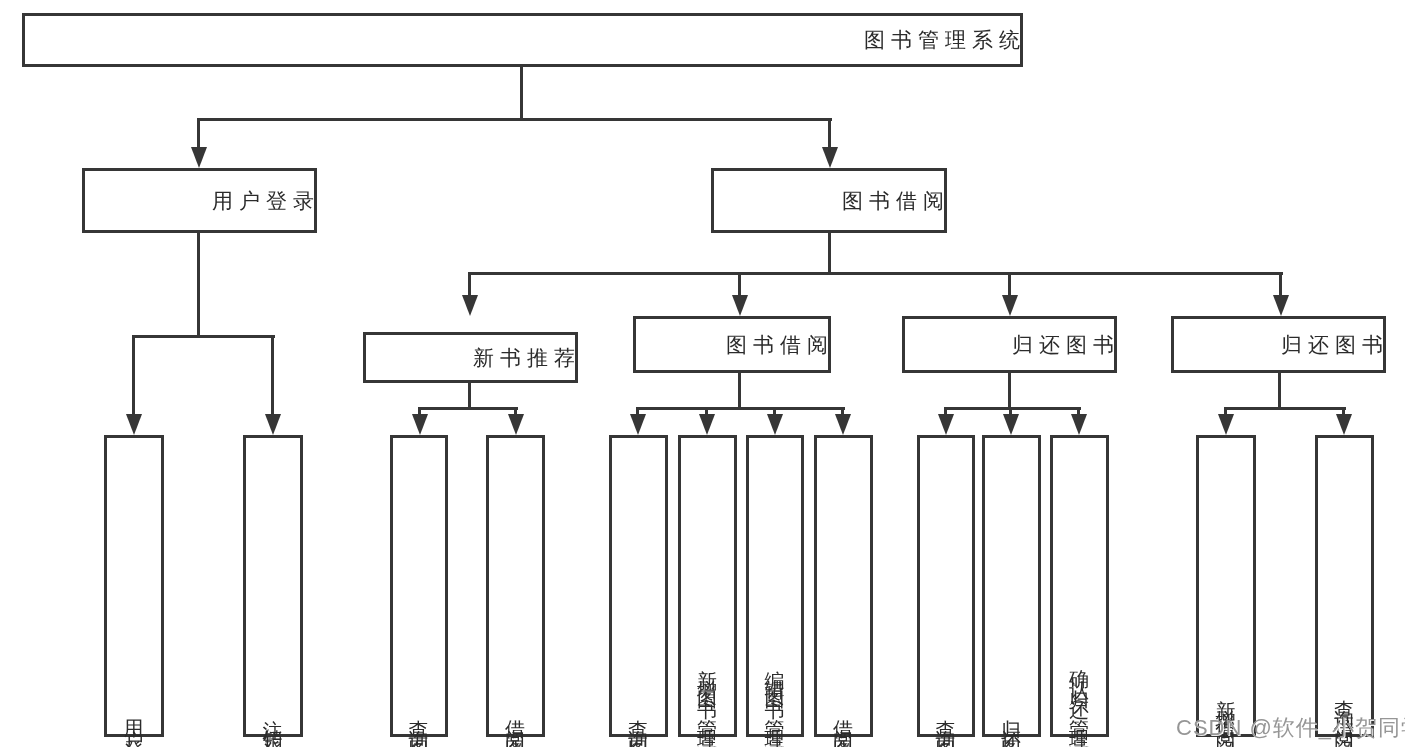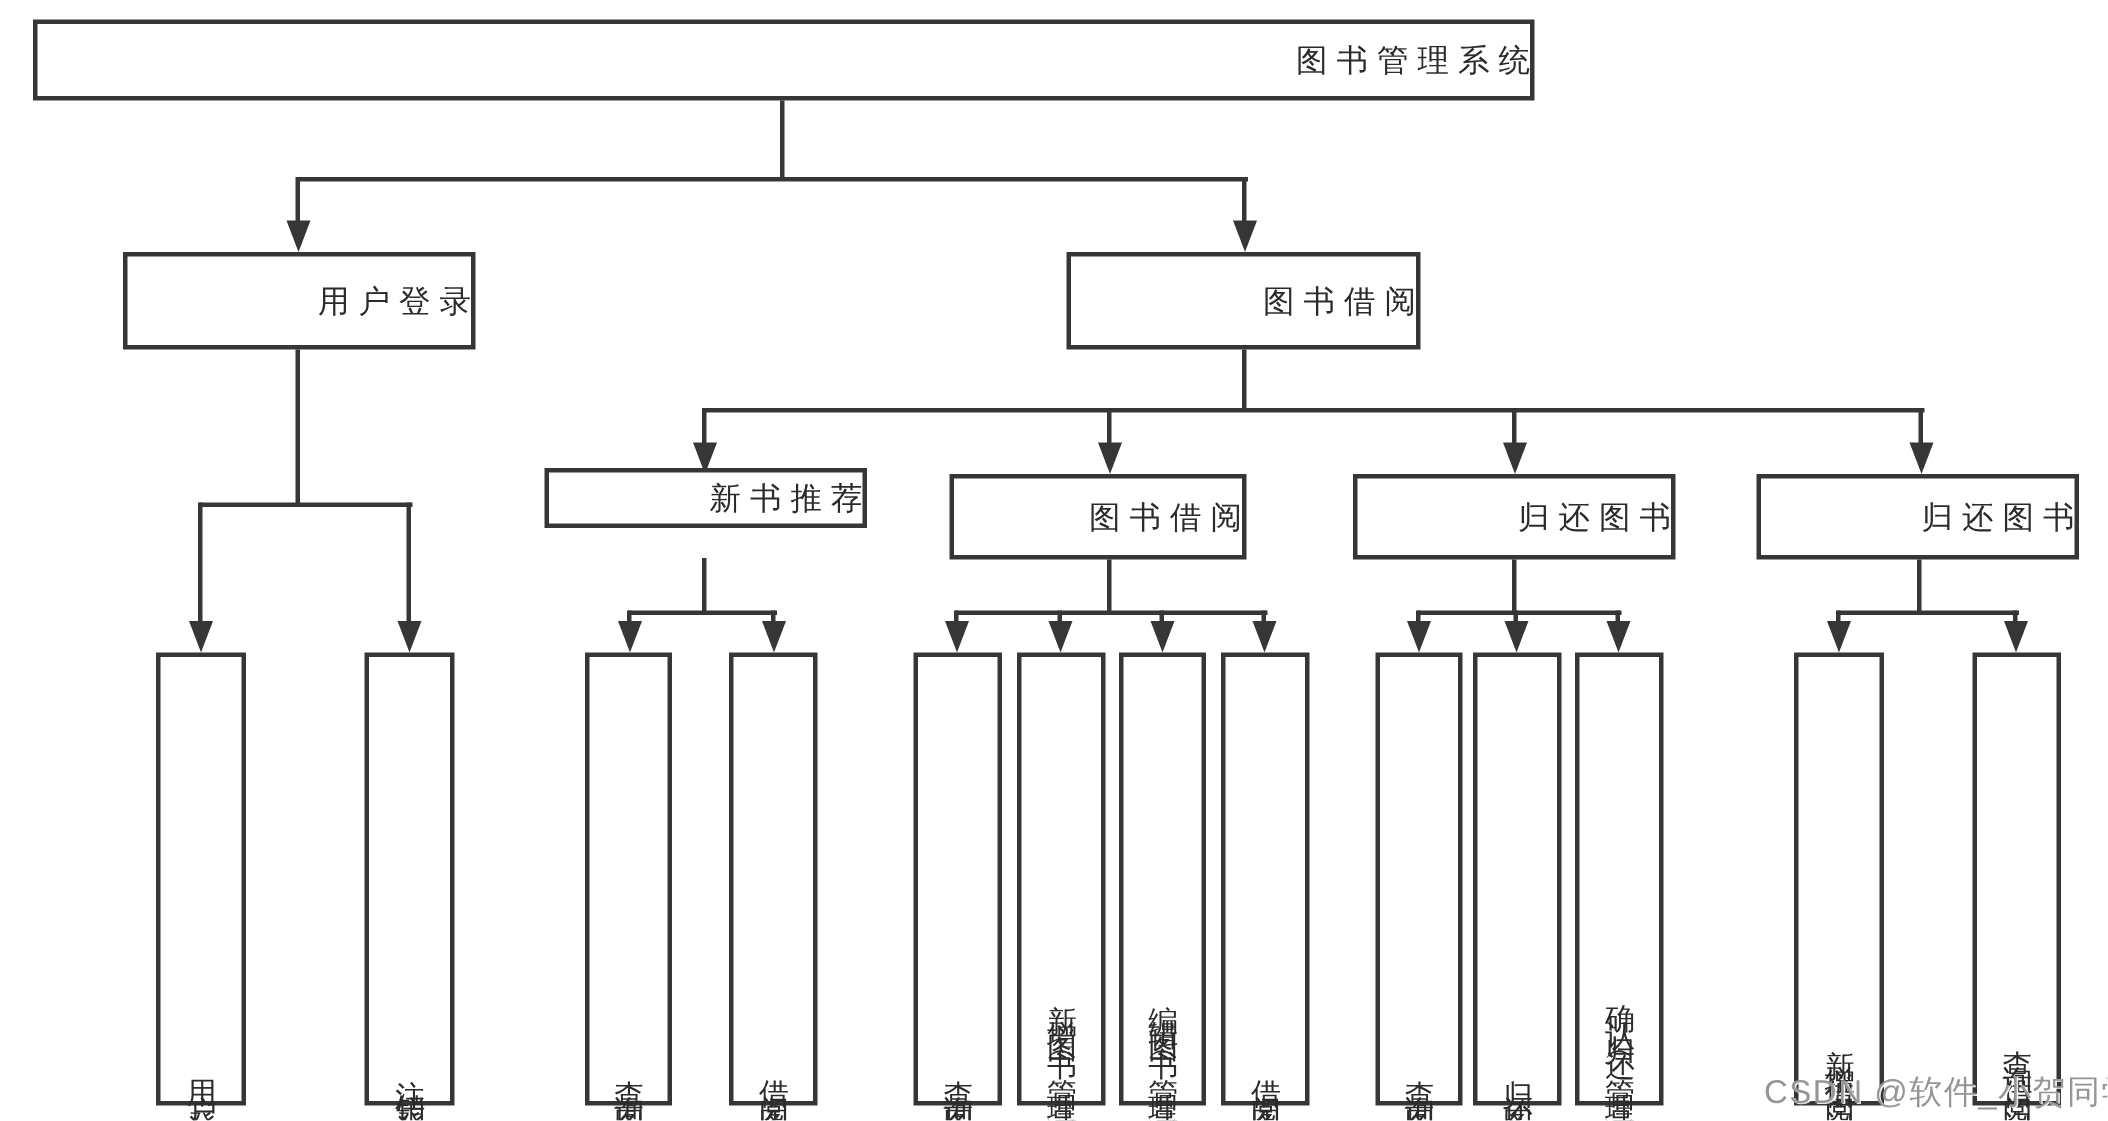"新书推荐" div.box { height: 40px -> 51px; top: 312px -> 332px }
